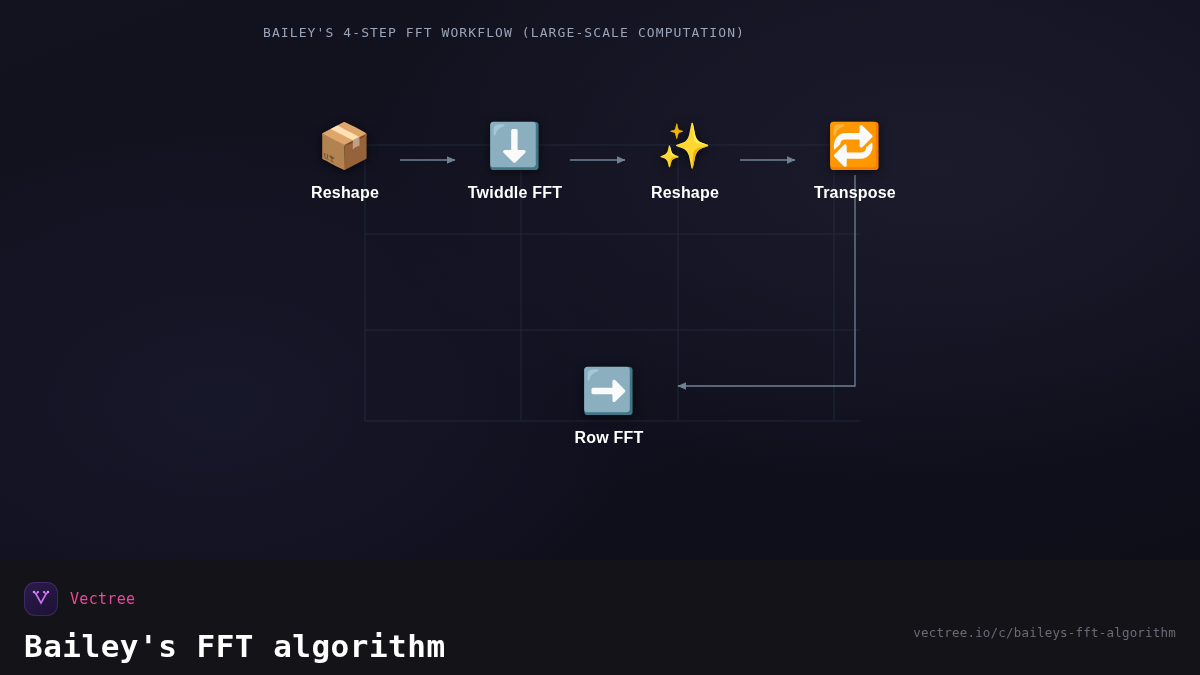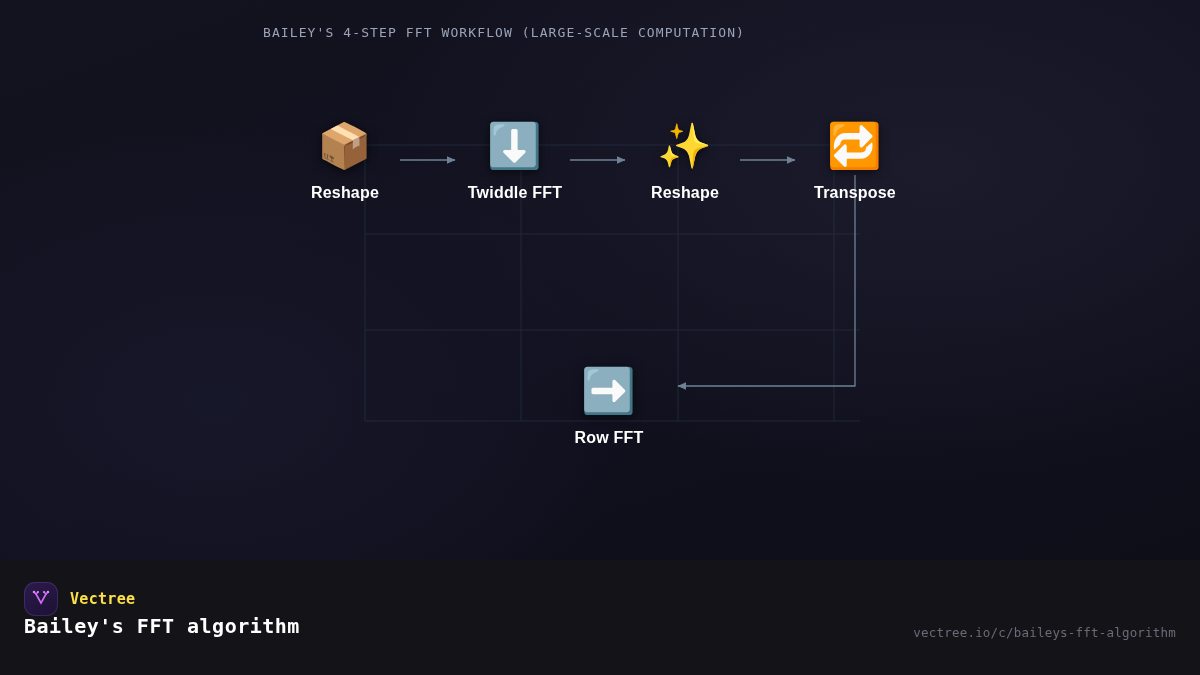"Vectree" #brand-name { color: #fde047 -> #ec4899; font-weight: bold -> normal }
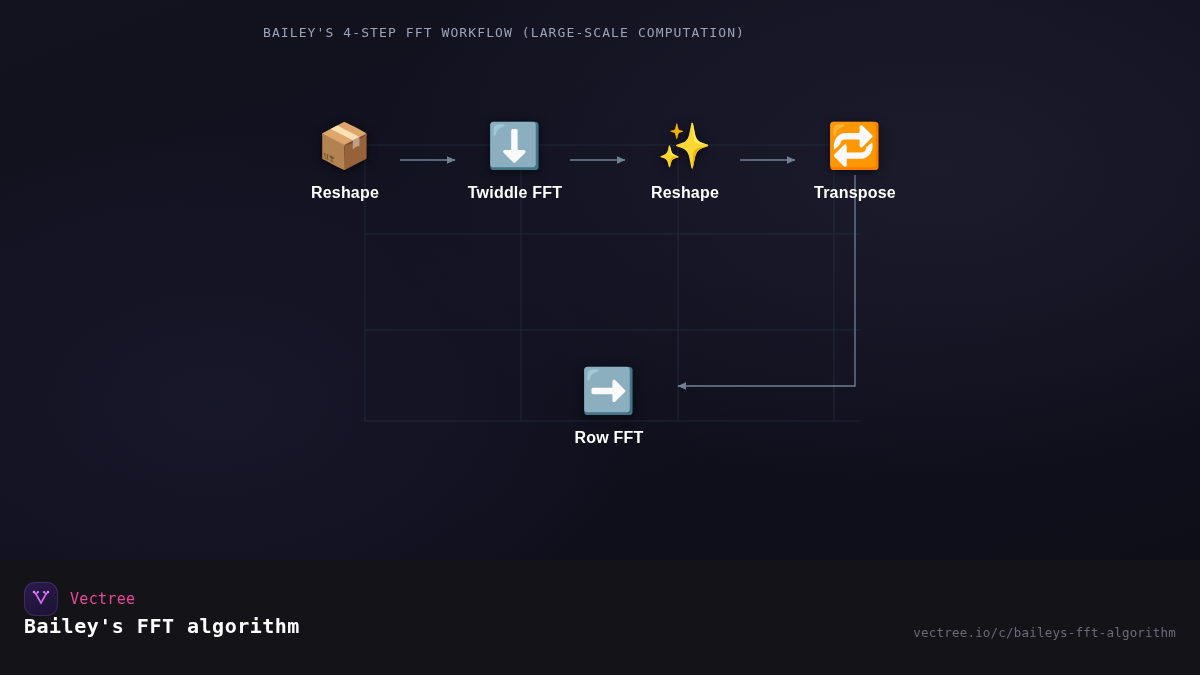"Bailey's FFT algorithm" #page-title { font-size: 20px -> 31px; top: 54px -> 68px }
